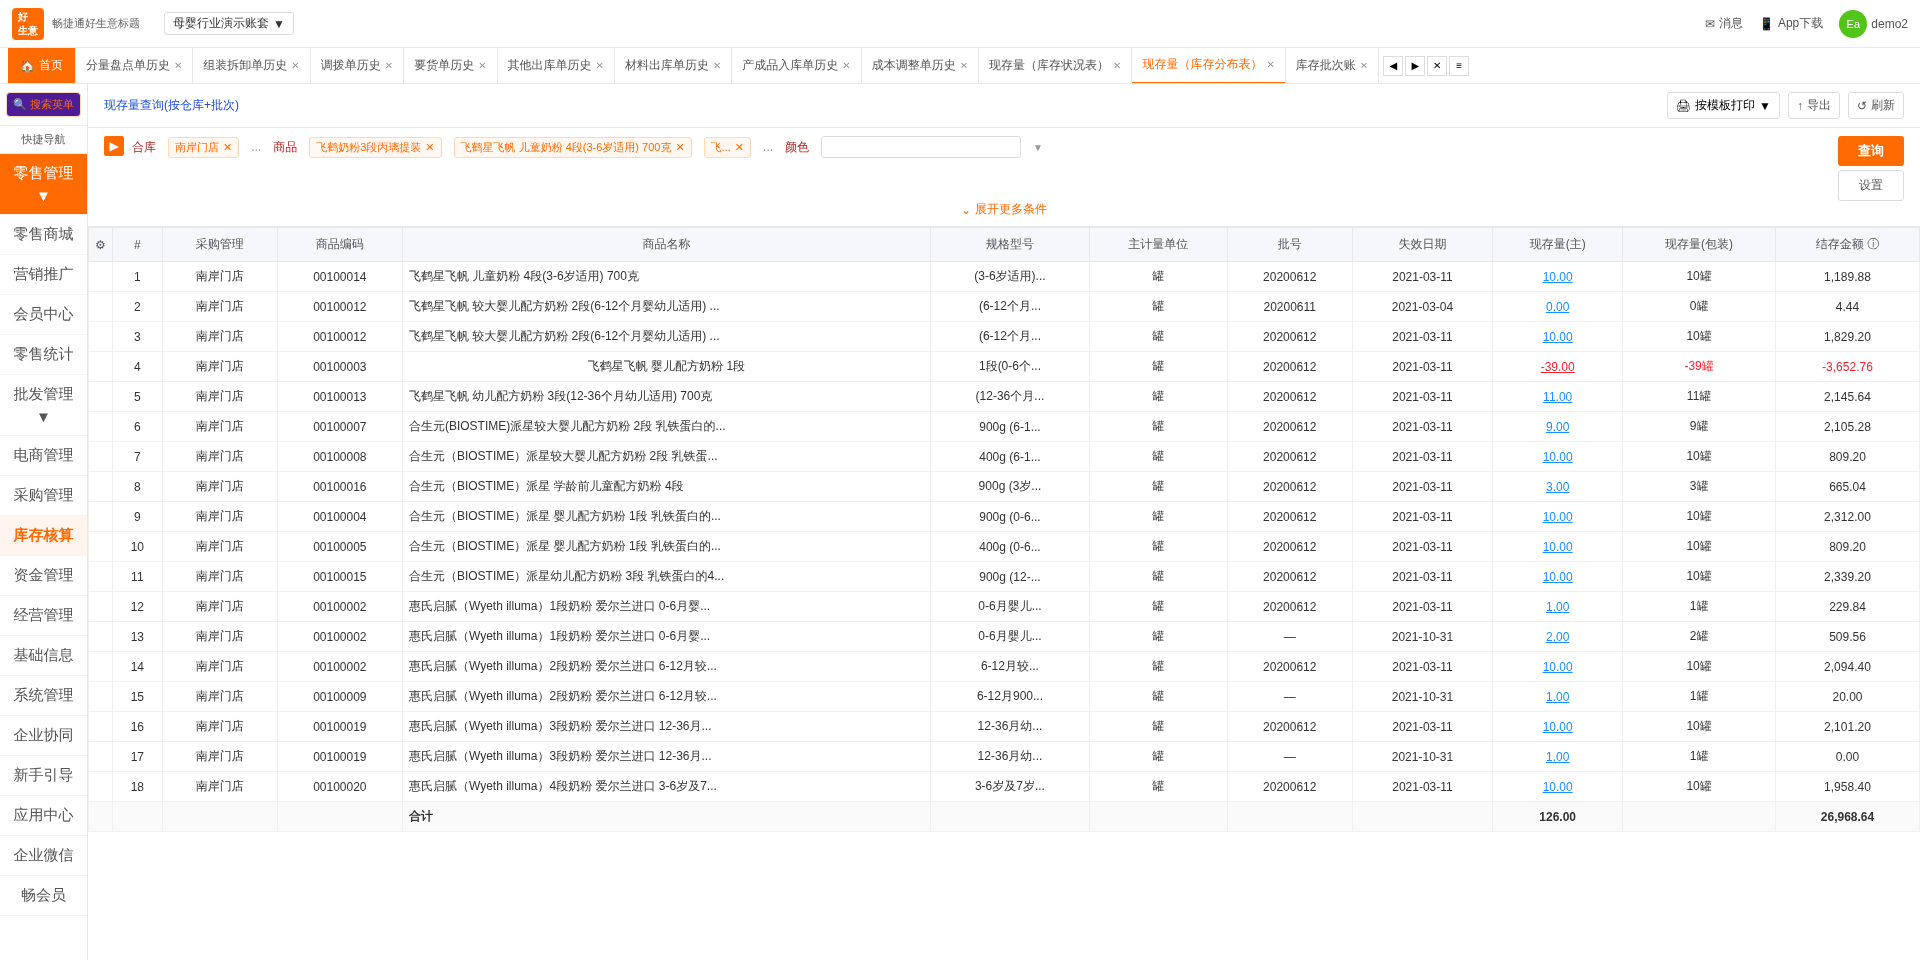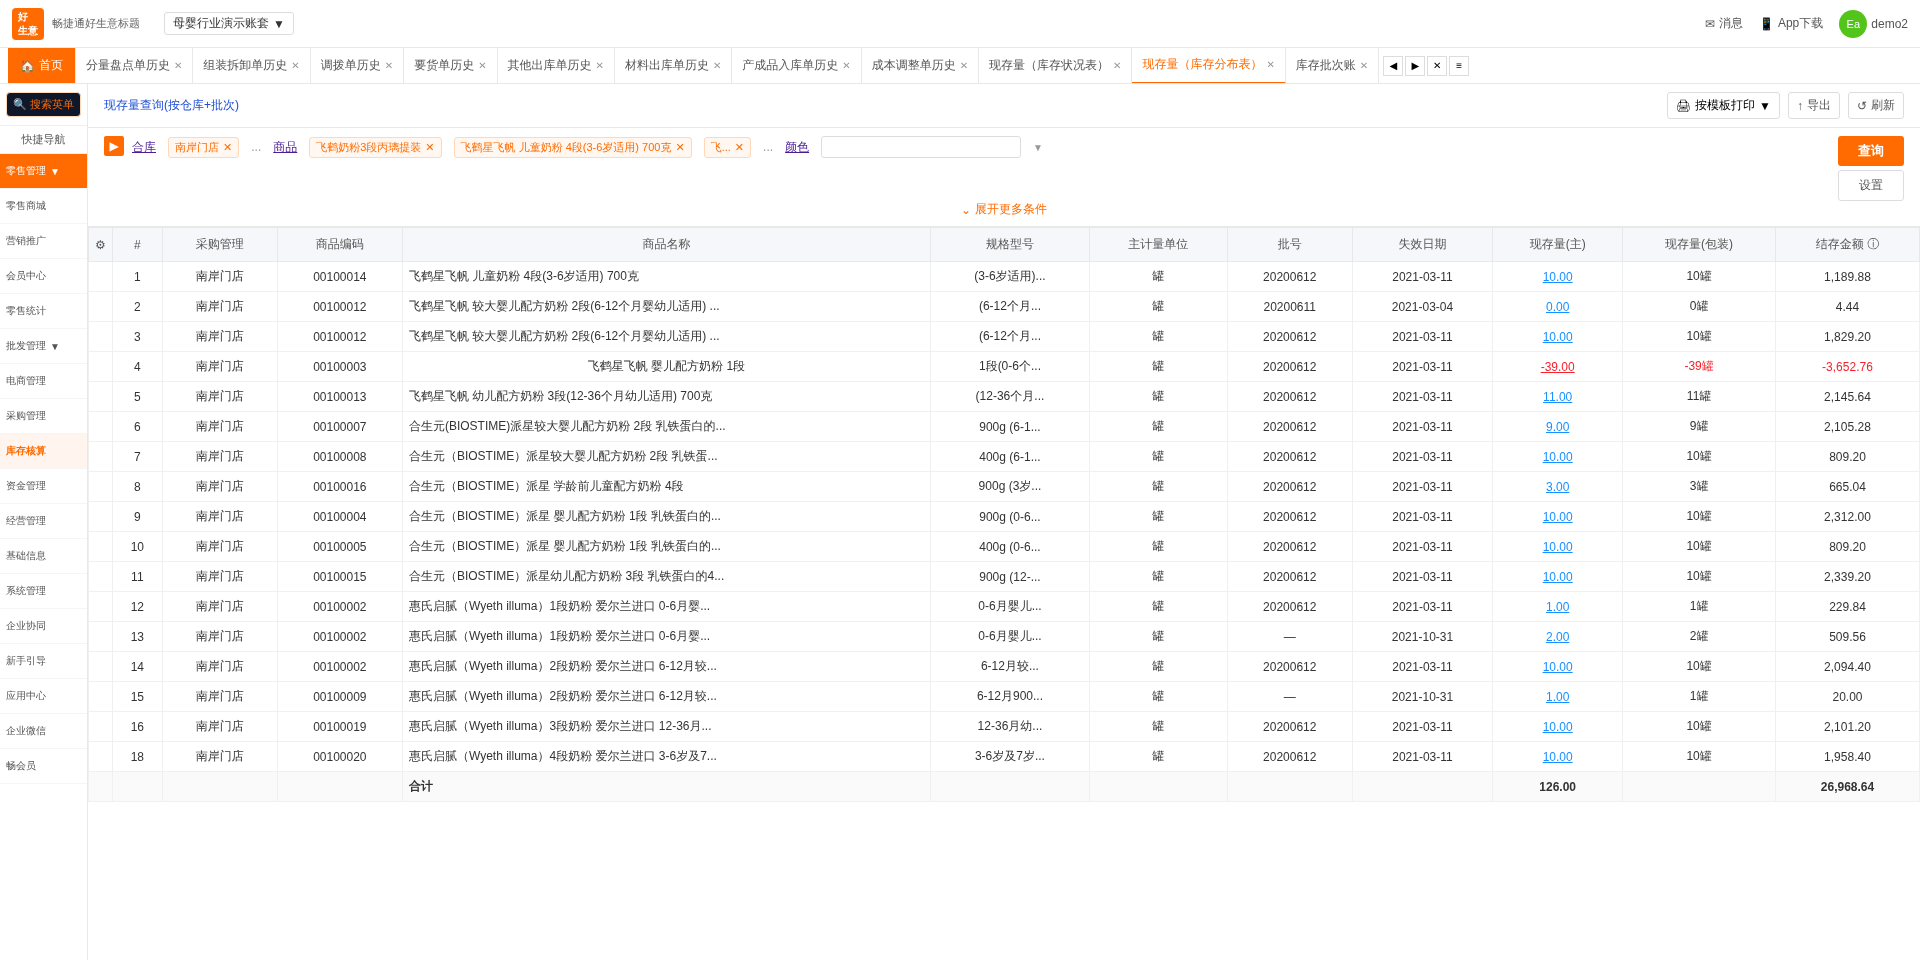"🔍 搜索英单" .sidebar-search-btn { background: #0f172a -> #4c1d95 }
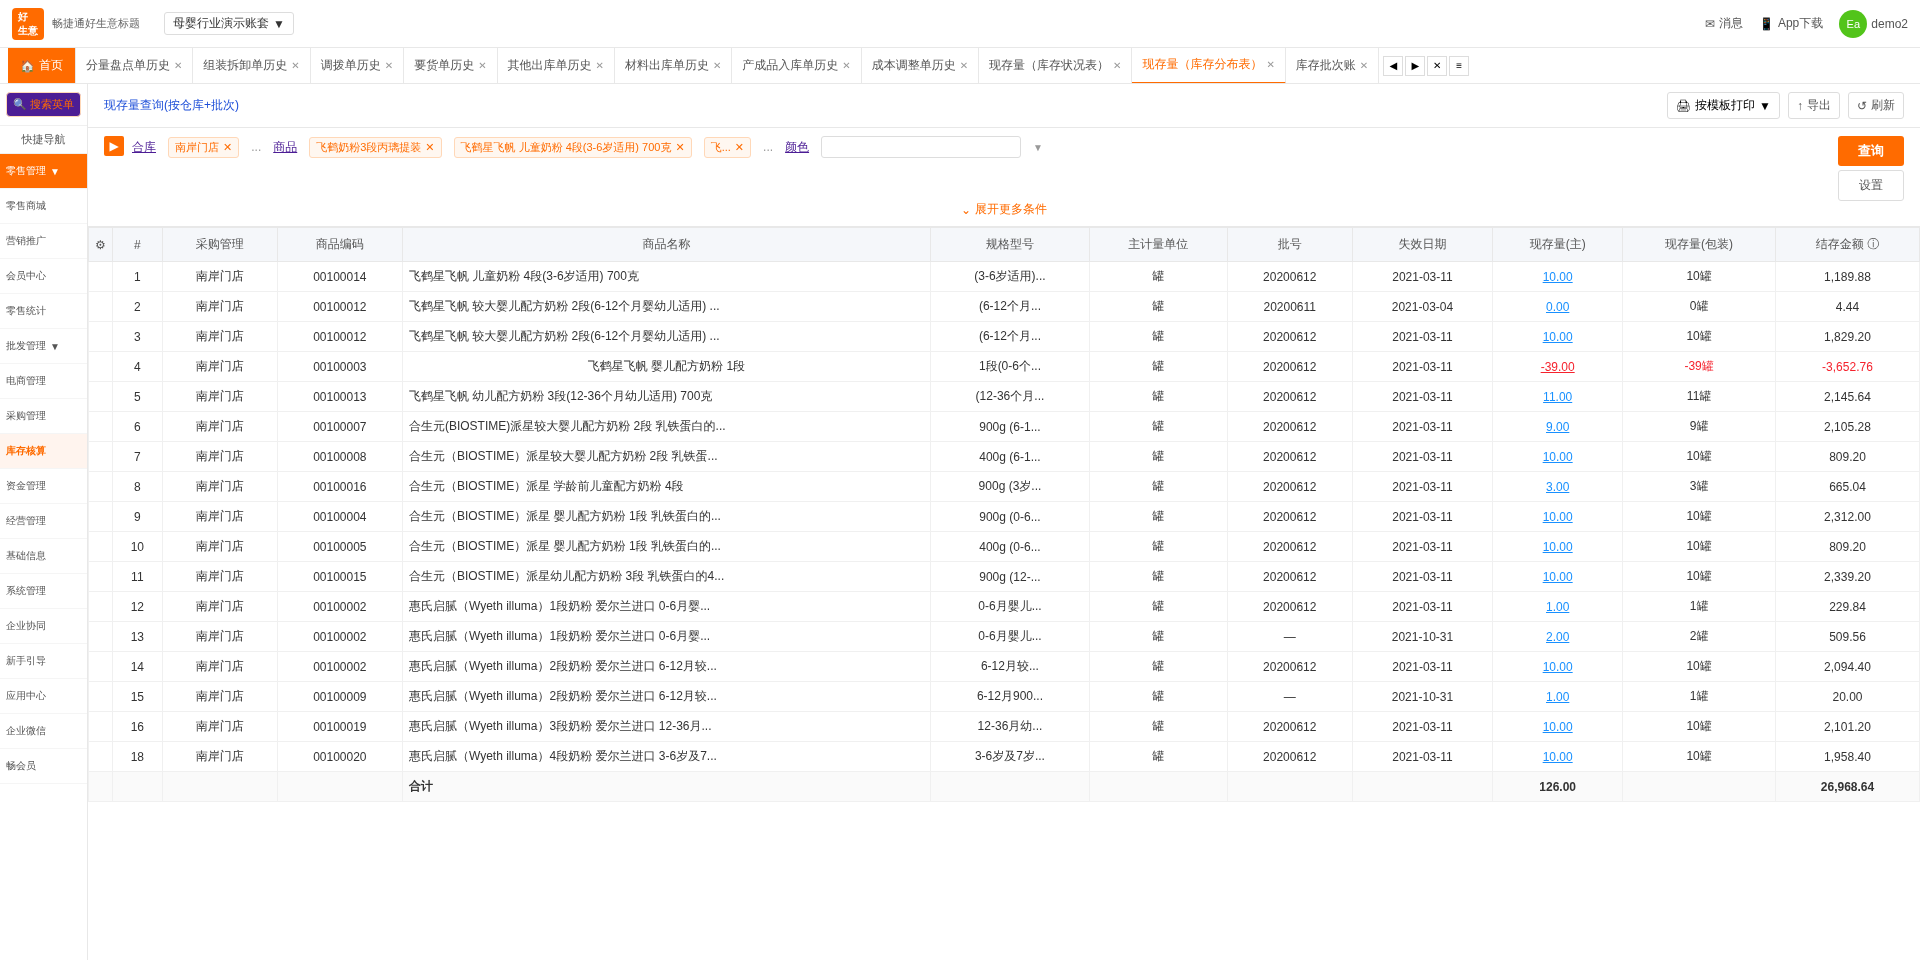"合库" .filter-label { color: #4c1d95 -> #b91c1c; text-decoration: underline -> none }
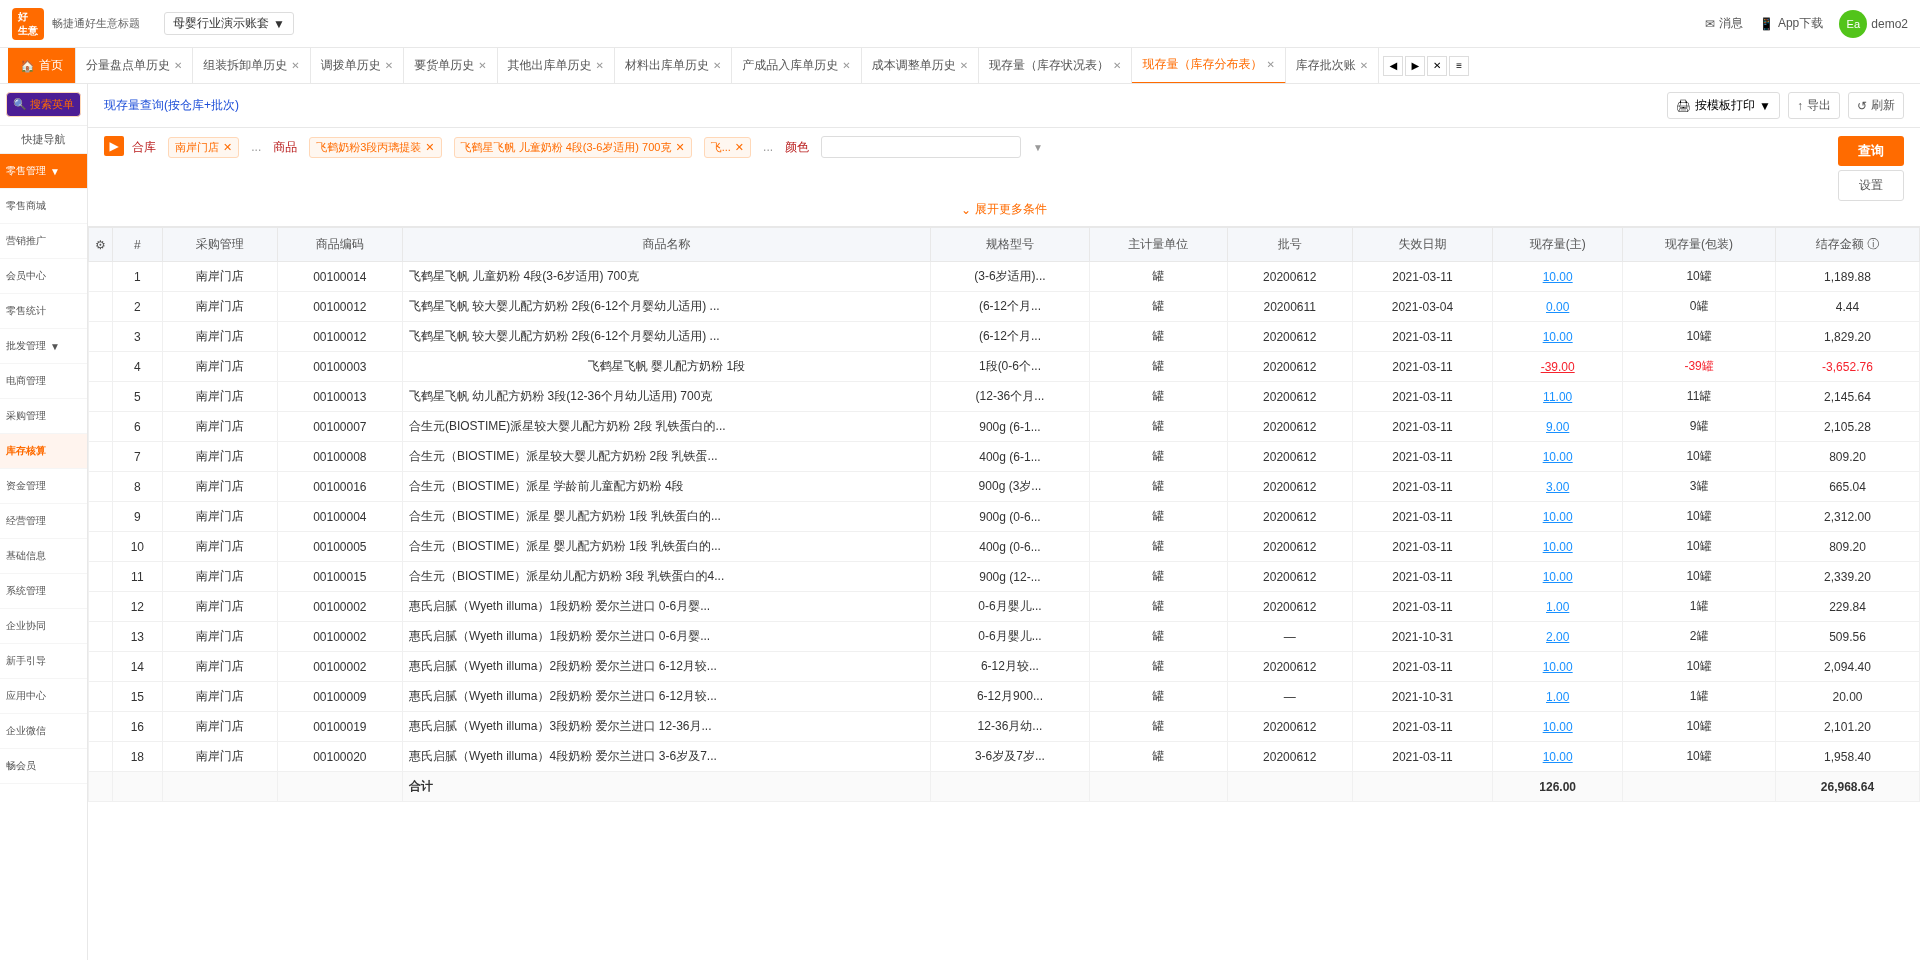"零售管理" .sidebar-item { flex-direction: row -> column; font-size: 10px -> 15px }
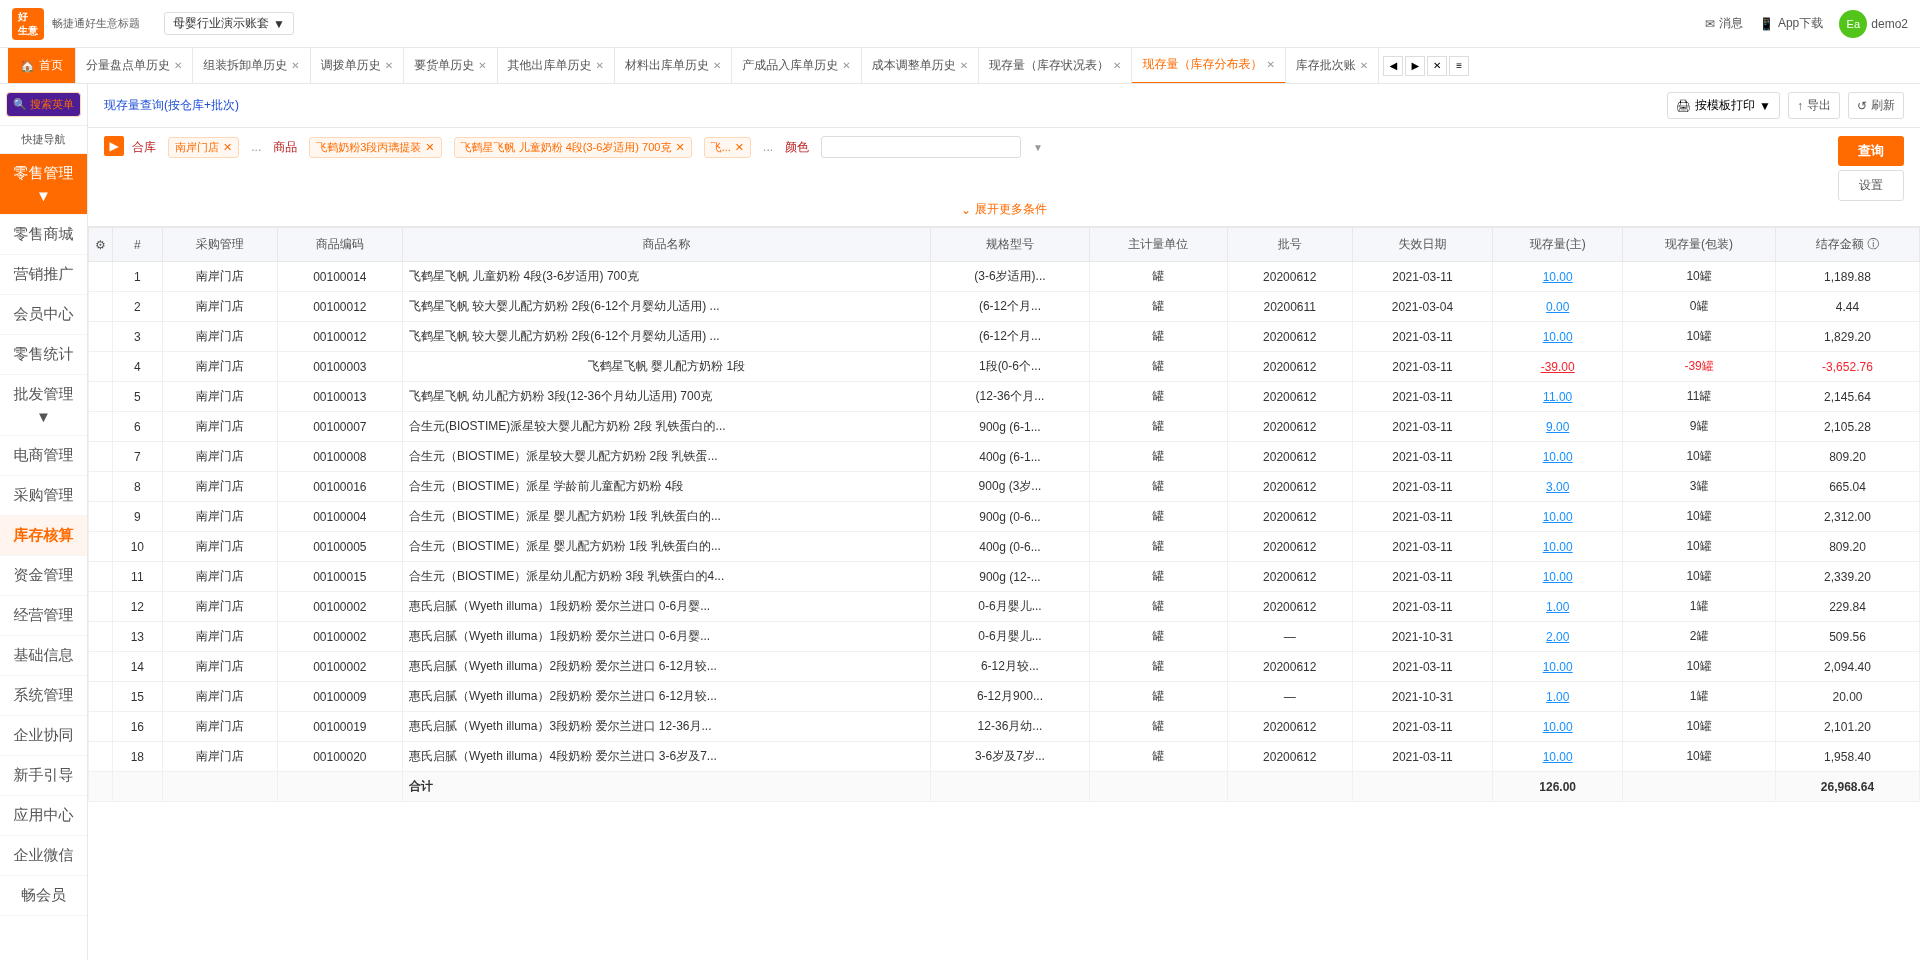"17" tr { html: none -> <tr> <td></td> <td>17</td> <td>南岸门店</td> <td>00100019</td> <td>惠氏启腻（Wyeth illuma）3段奶粉 爱尔兰进口 12-36月...</td> <td>12-36月幼...</td> <td>罐</td> <td>—</td> <td>2021-10-31</td> <td>1.00</td> <td>1罐</td> <td>0.00</td> </tr> }
